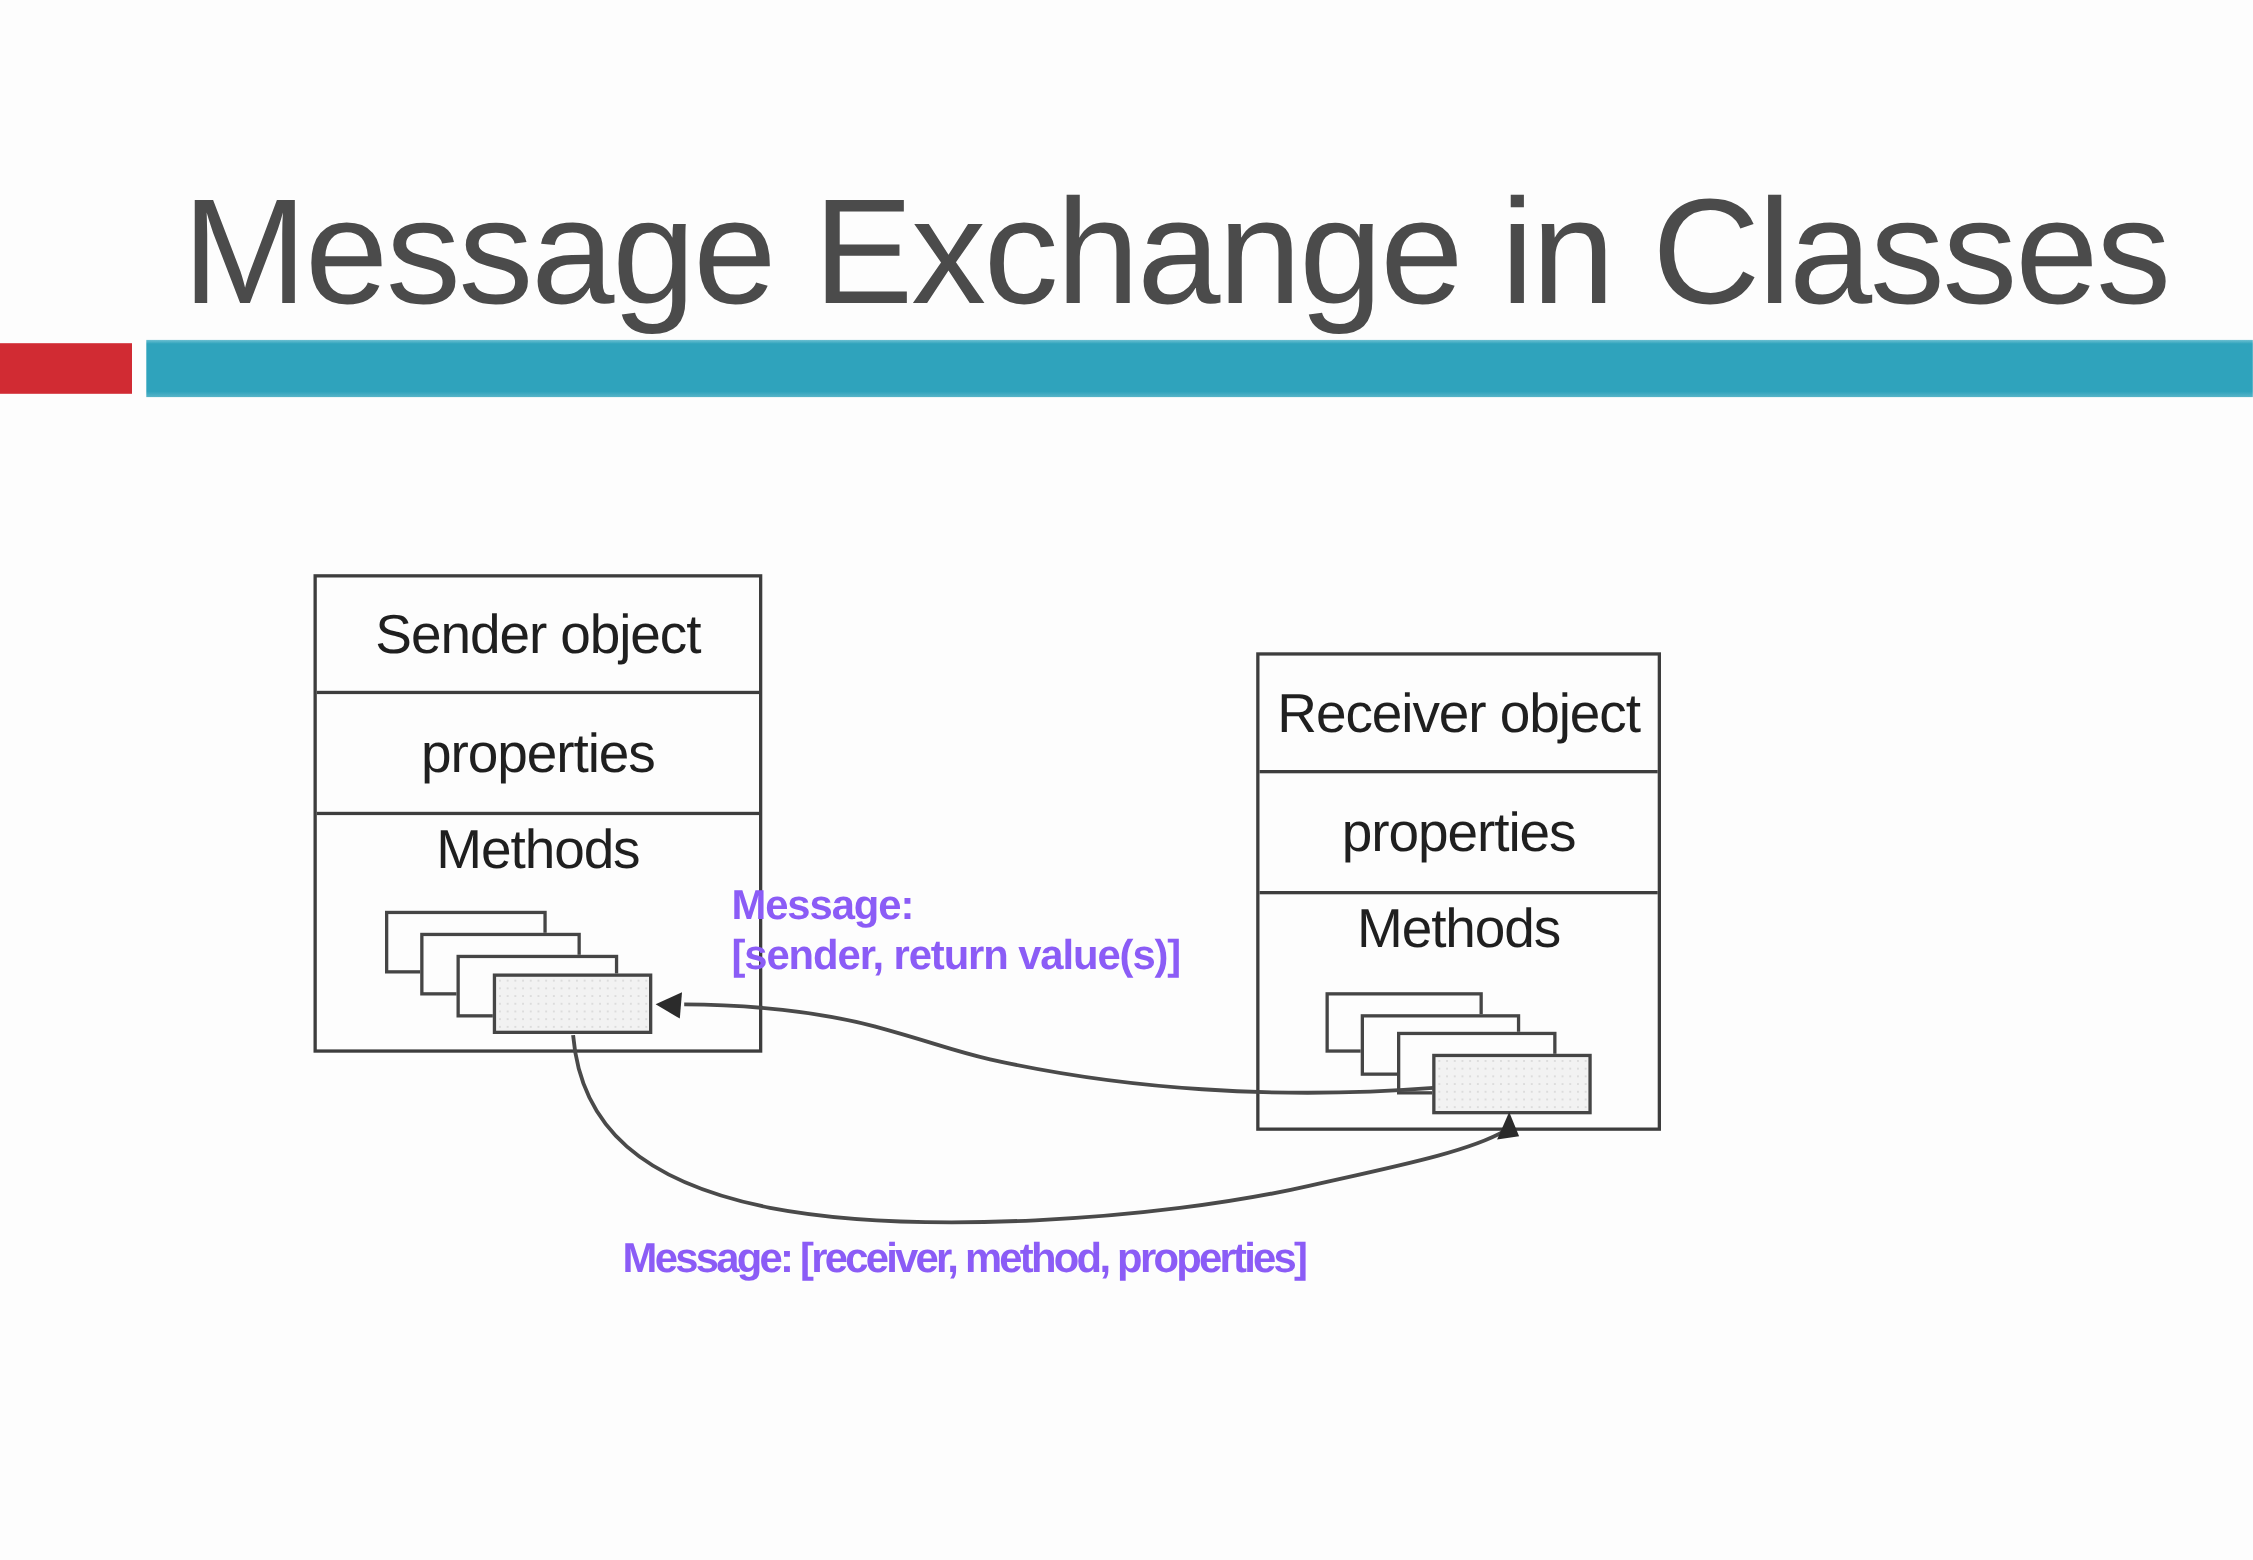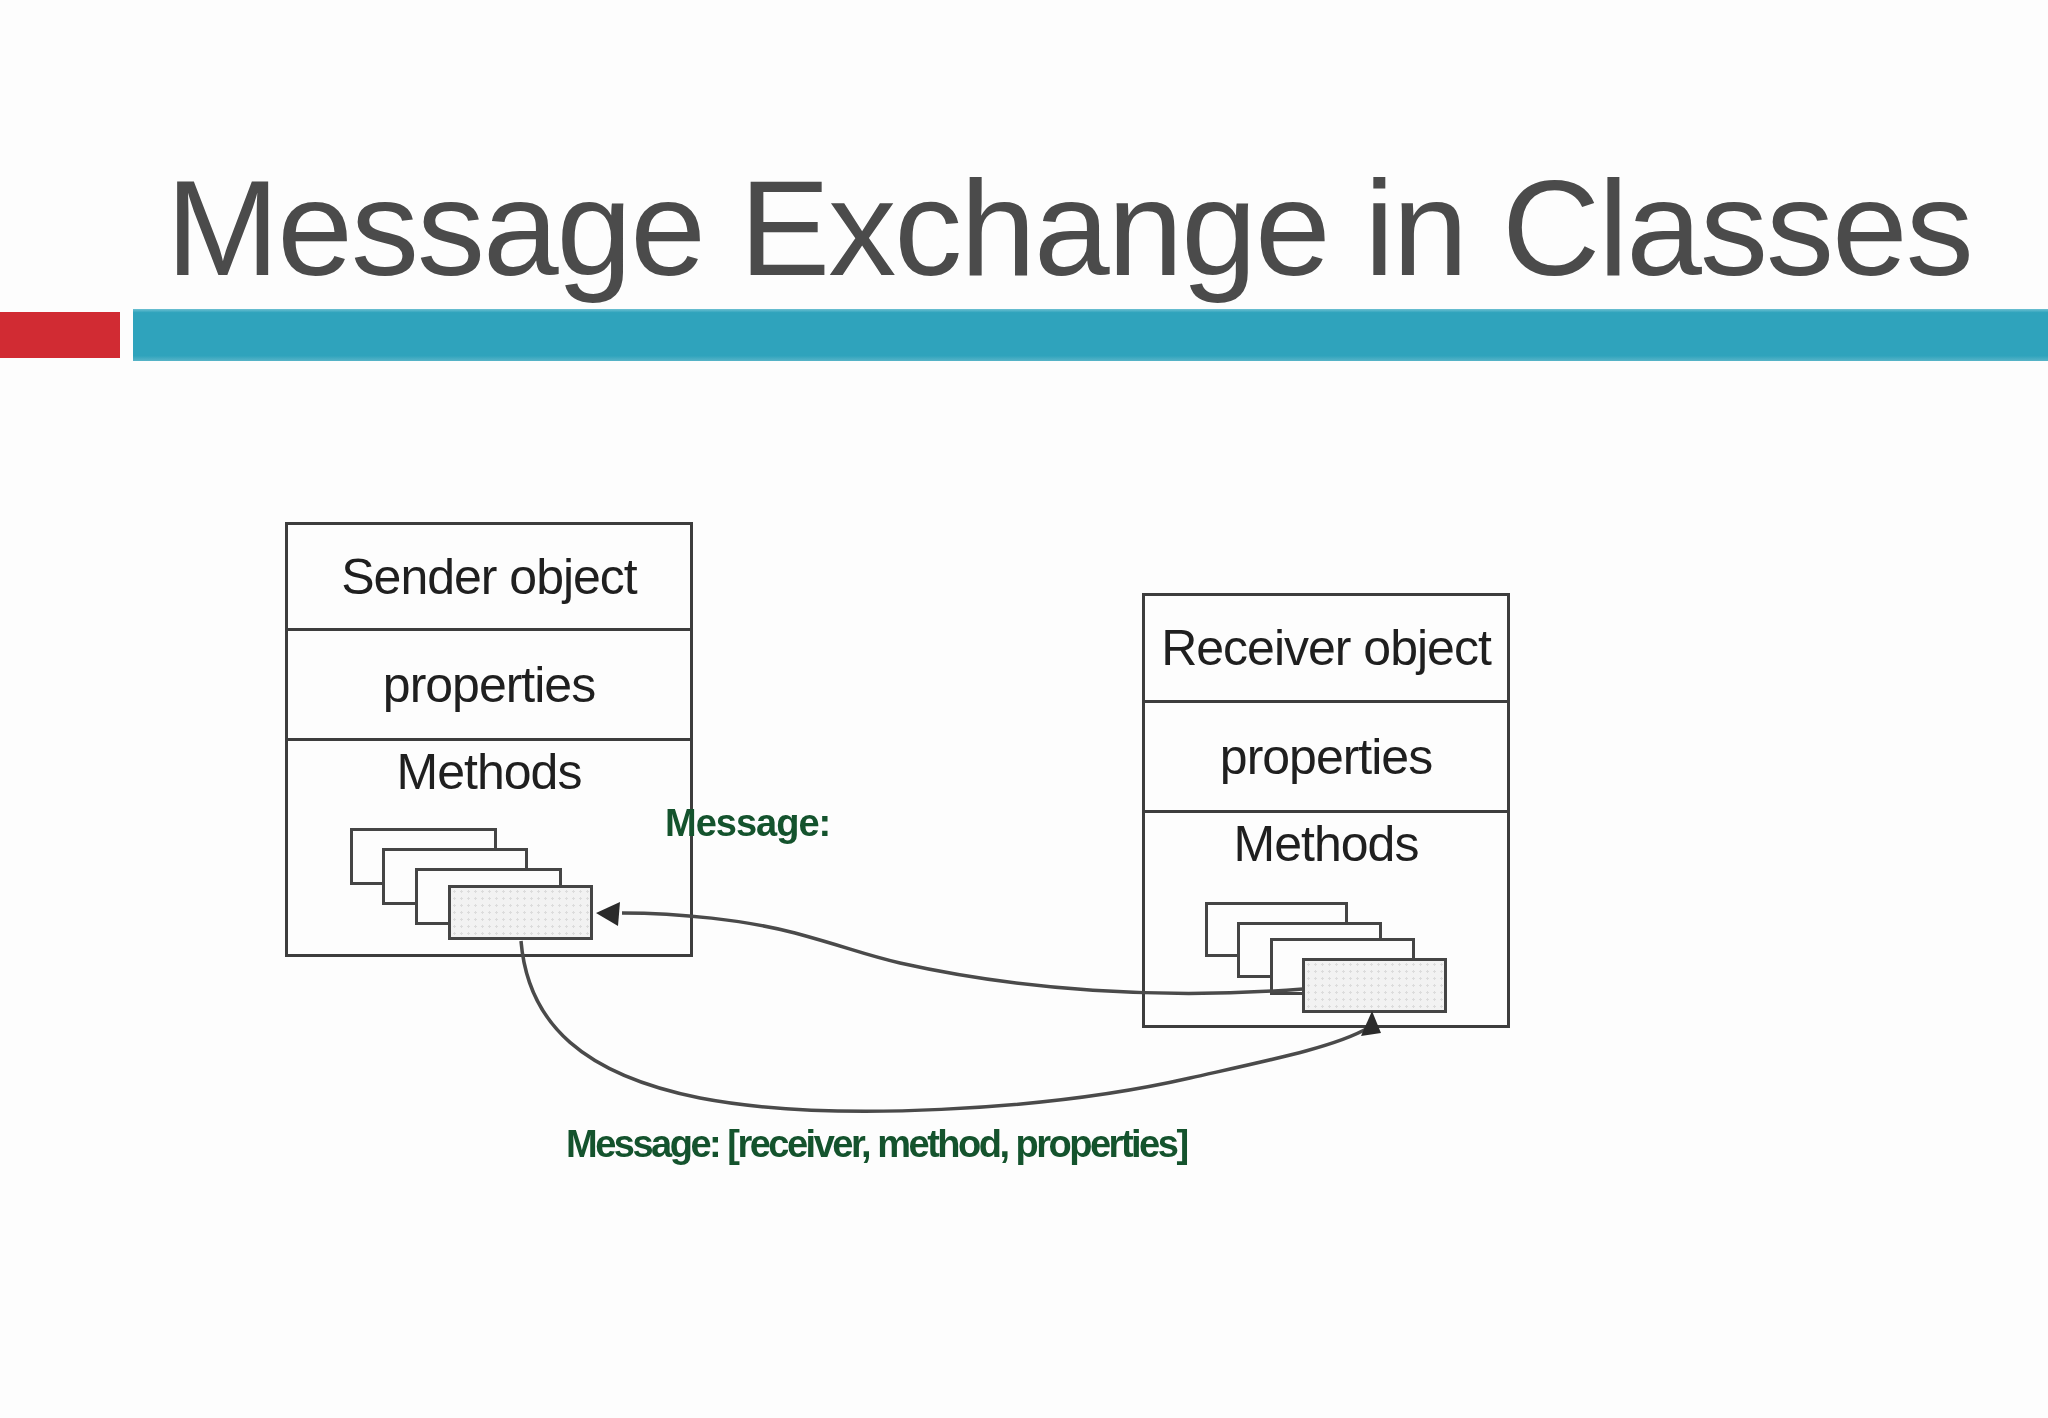"Message:" .msg-label { color: #14532d -> #8b5cf6 }
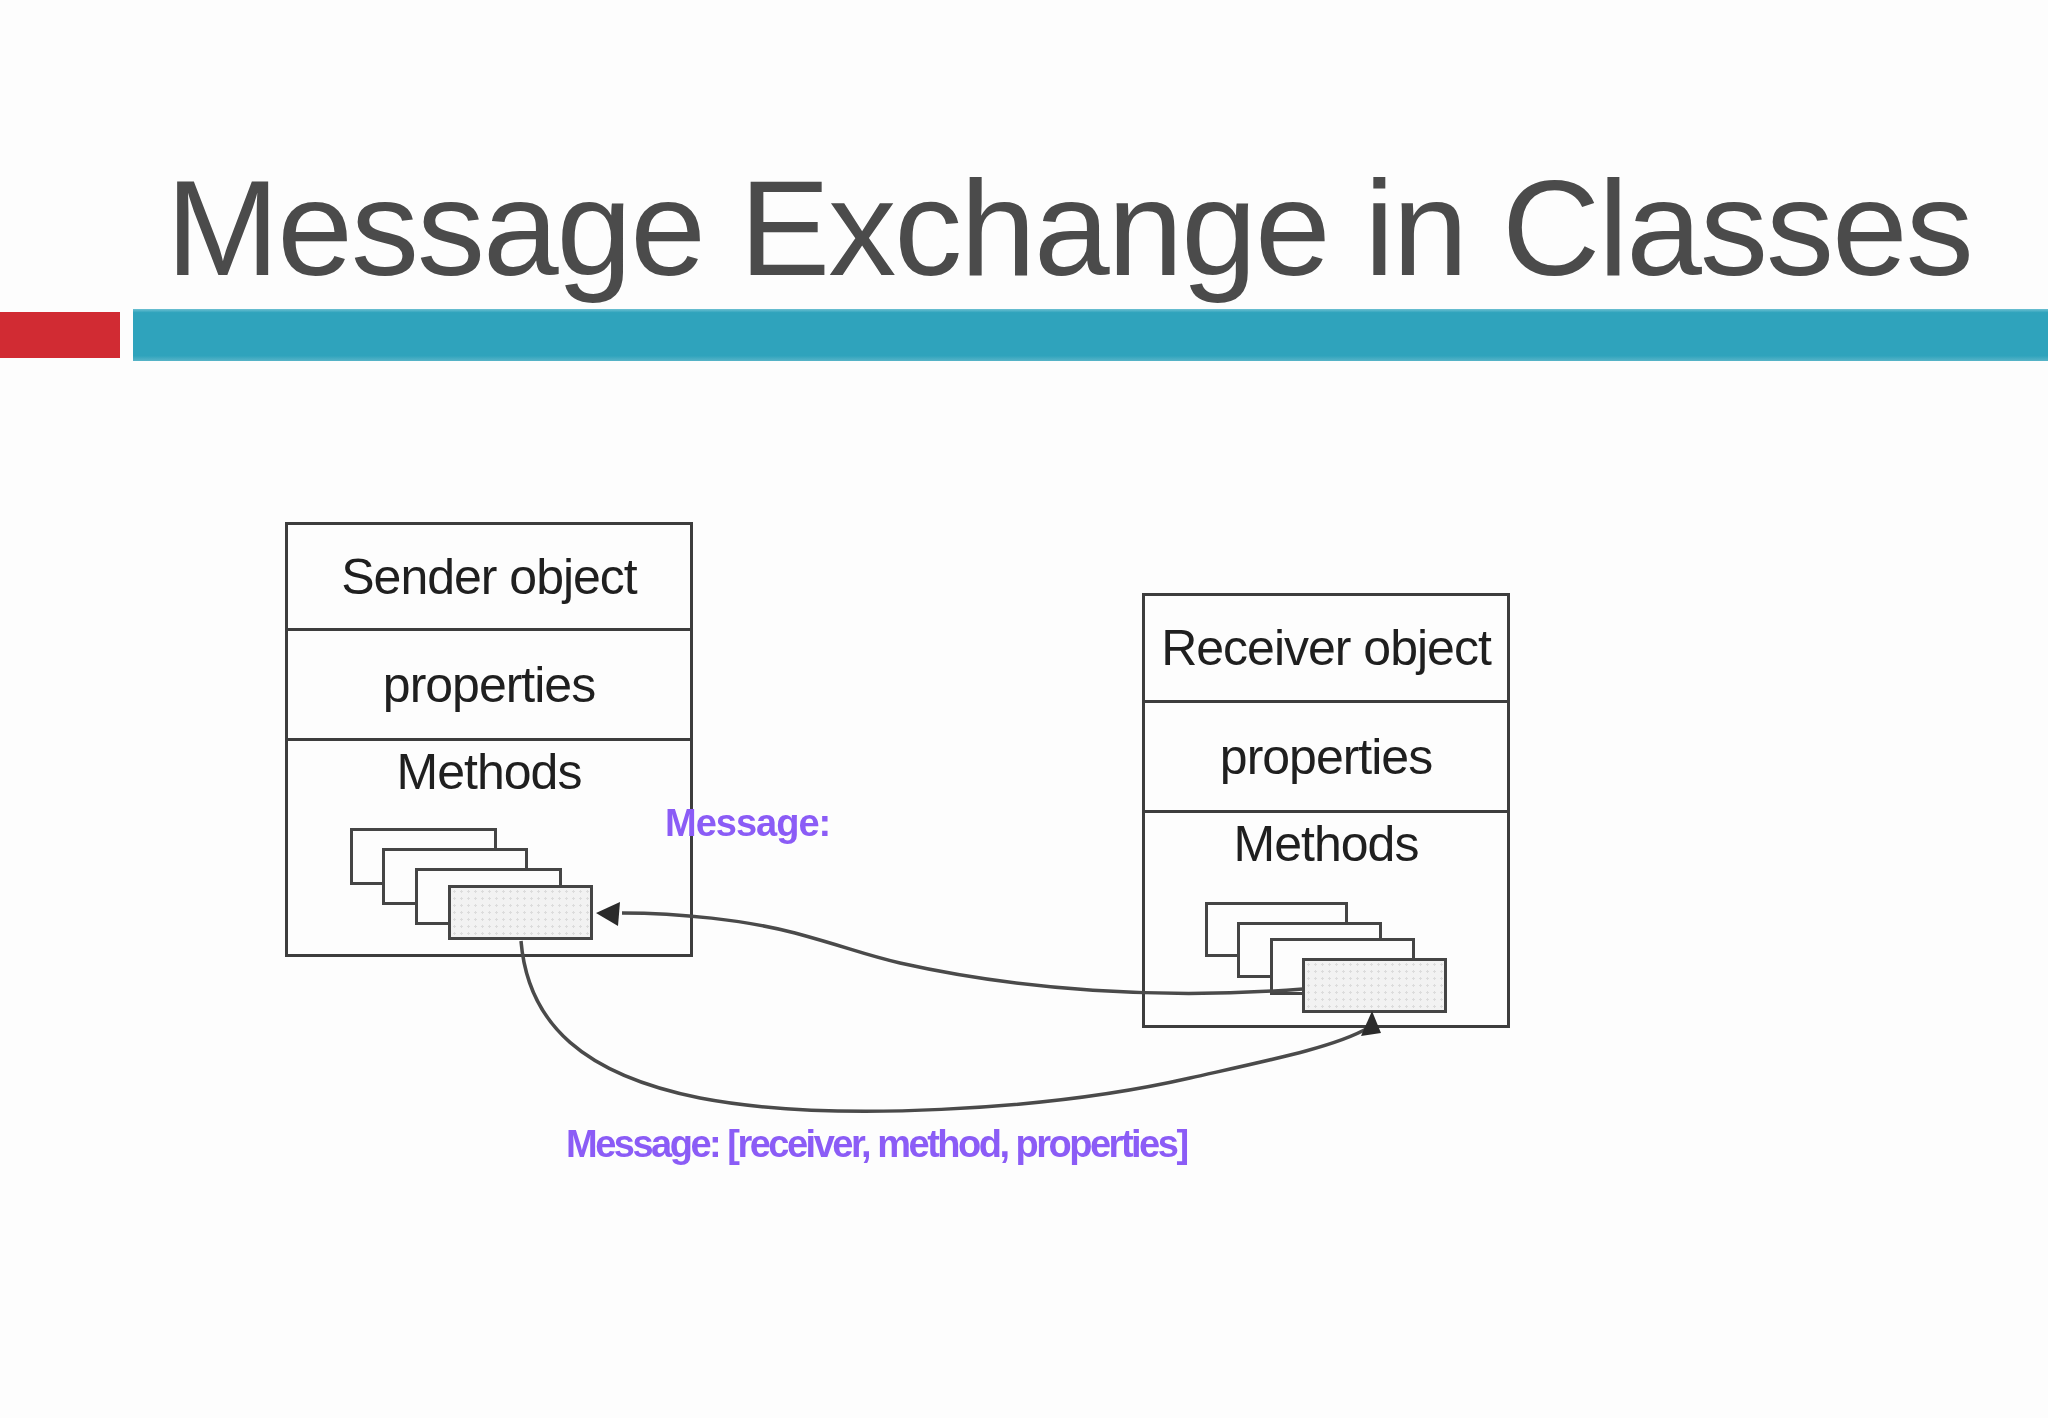"[sender, return value(s)]" div { html: none -> <div>[sender, return value(s)]</div> }
